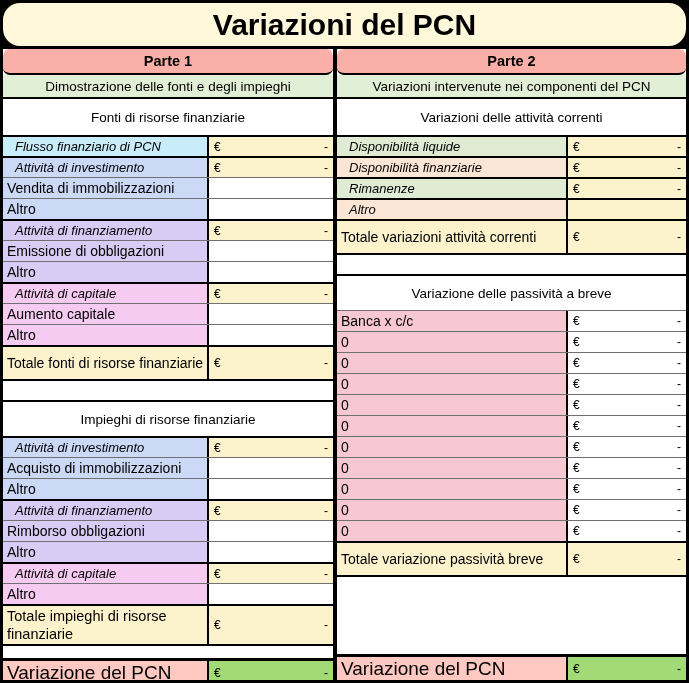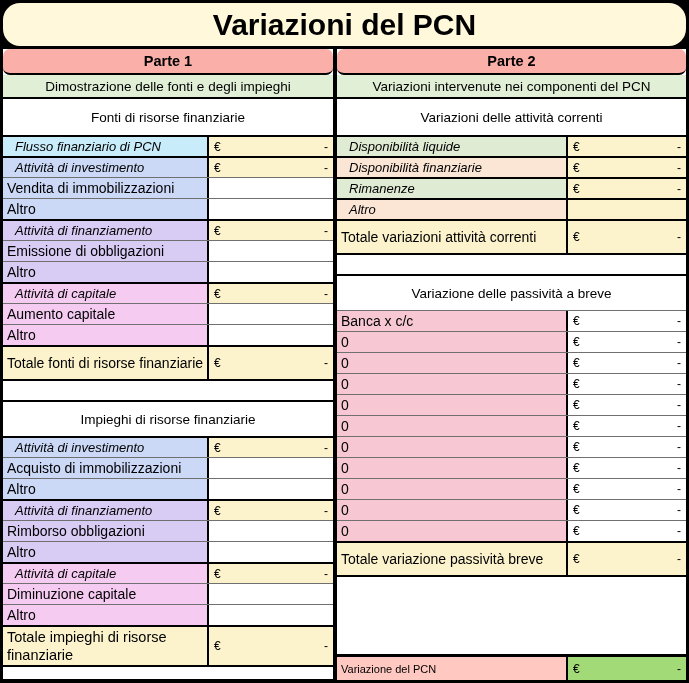"Diminuzione capitale" div.row { html: <div> <div>Diminuzione capitale</div> <div> <span></span> <span></span> </div> </div> -> none }
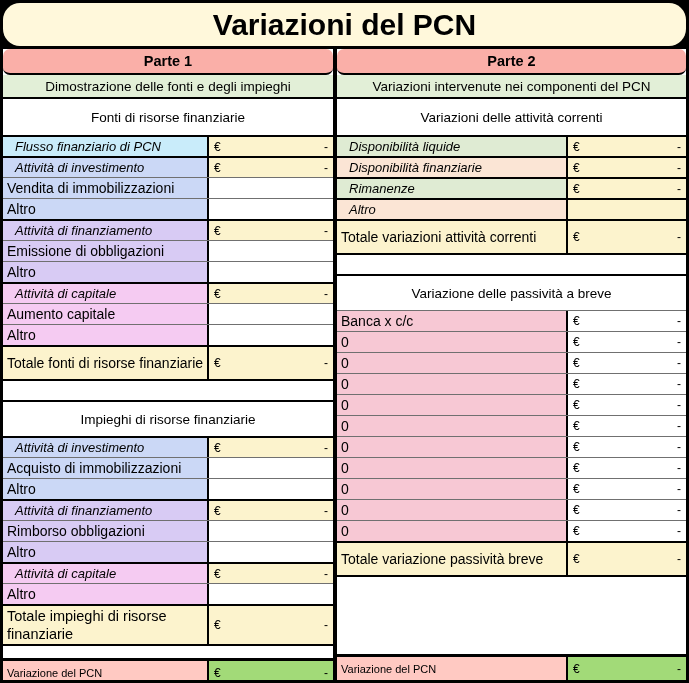"Variazione del PCN" .t-grand .lab { font-size: 11px -> 19px }
